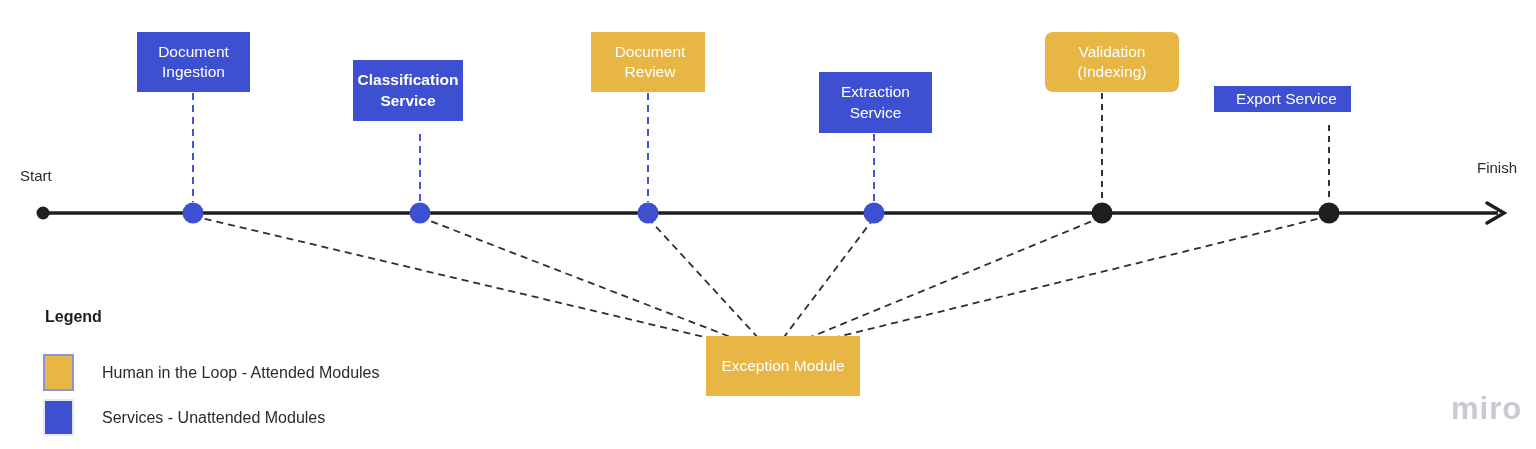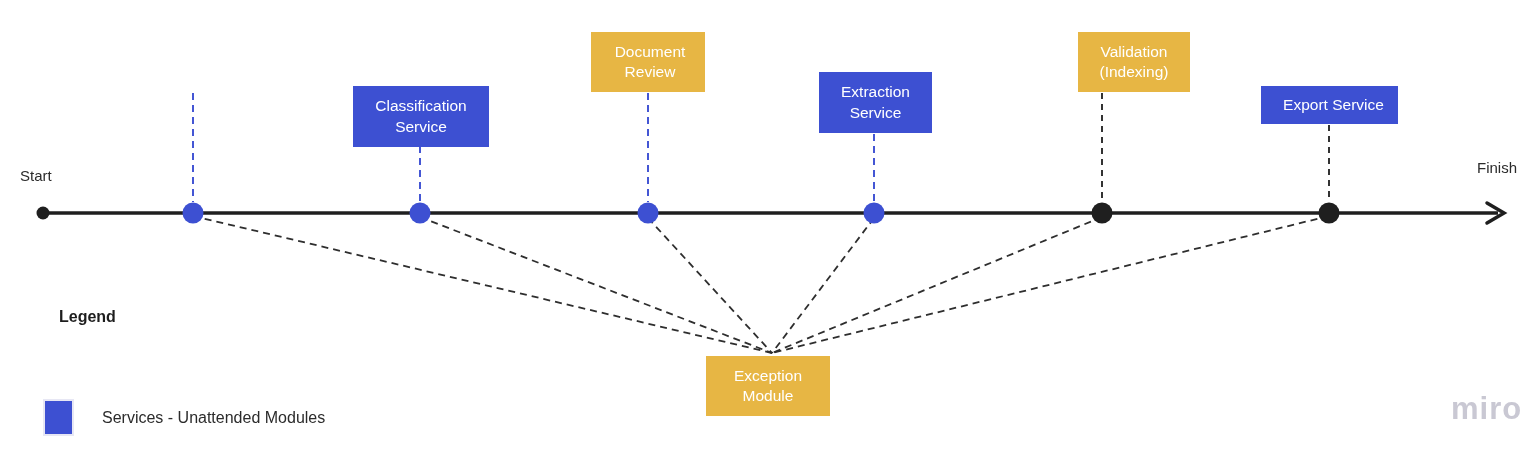"Document Ingestion" div.node { html: none -> <div>Document Ingestion</div> }
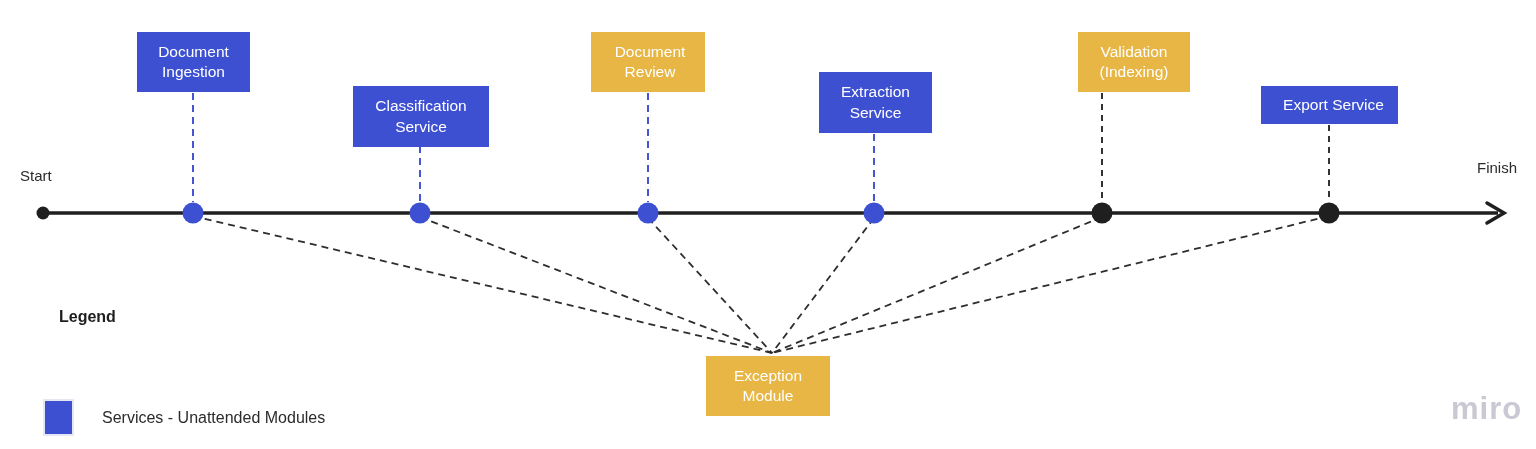"Validation (Indexing)" div.node { border-radius: none -> 8px; left: 1078px -> 1045px; width: 112px -> 134px }
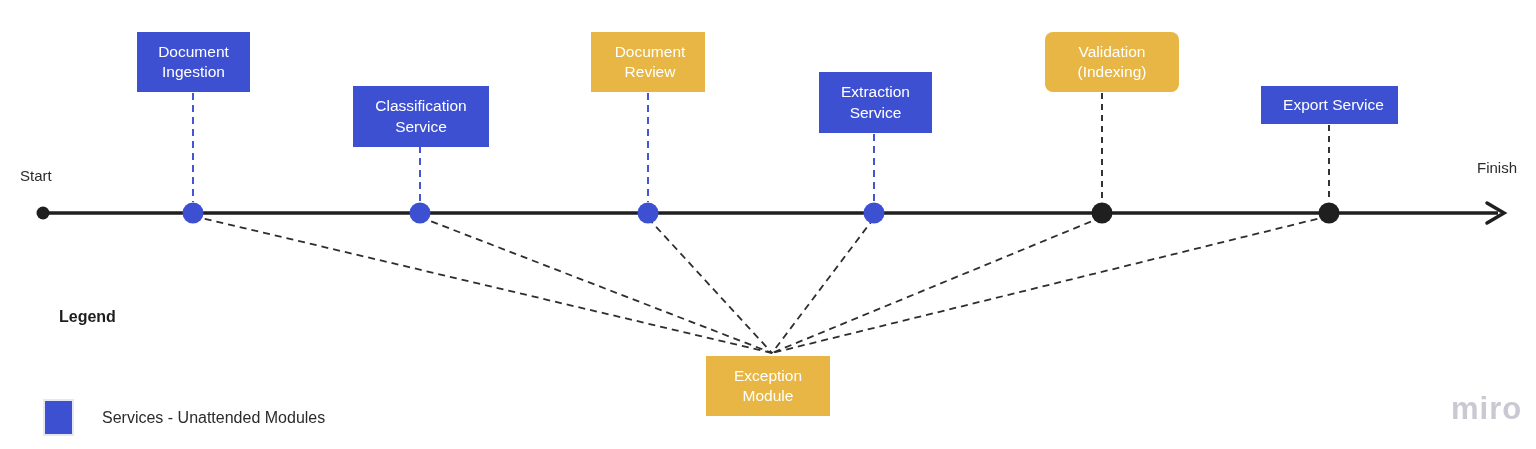"Classification Service" div.node { font-weight: none -> bold; top: 86px -> 60px; width: 136px -> 110px }
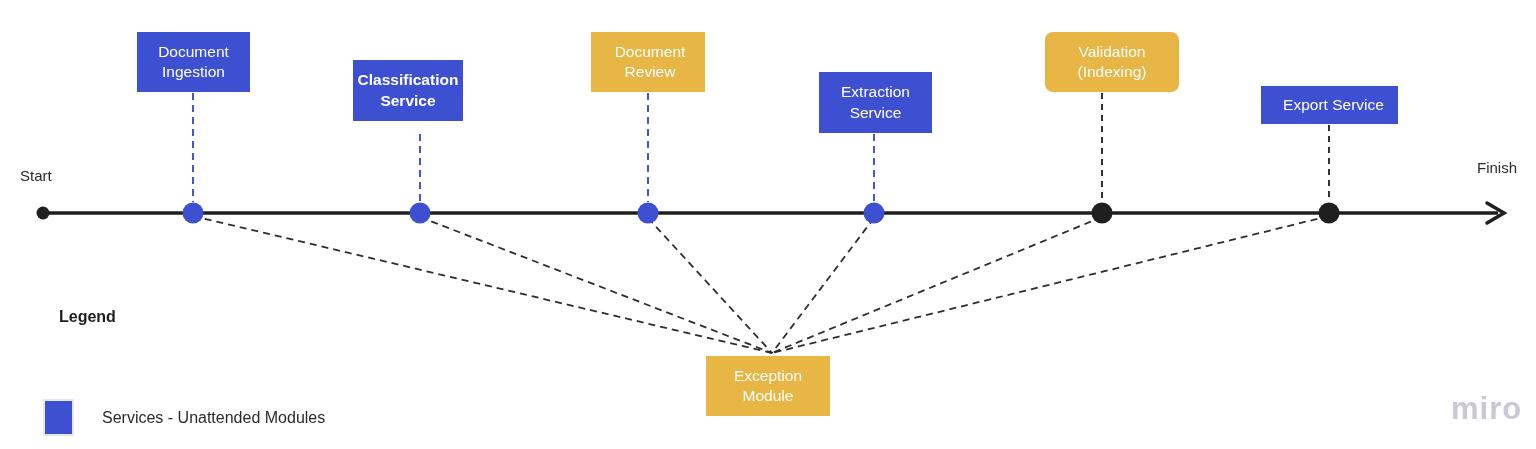"Export Service" div.node { height: 38px -> 26px; left: 1261px -> 1214px }
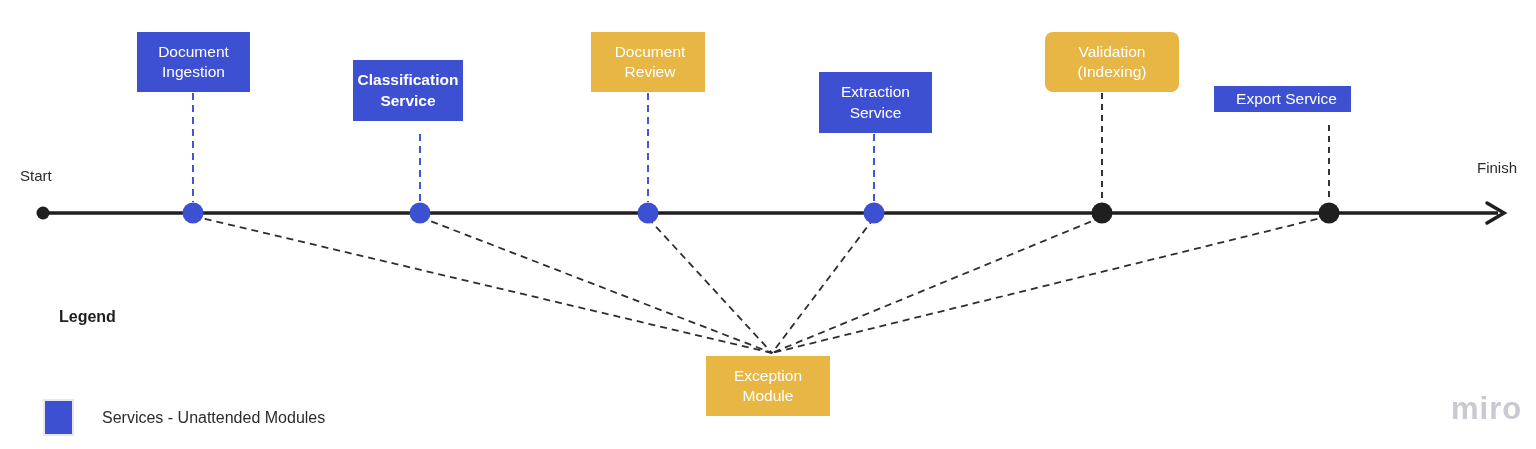"Legend" .legend-title { left: 59px -> 45px }
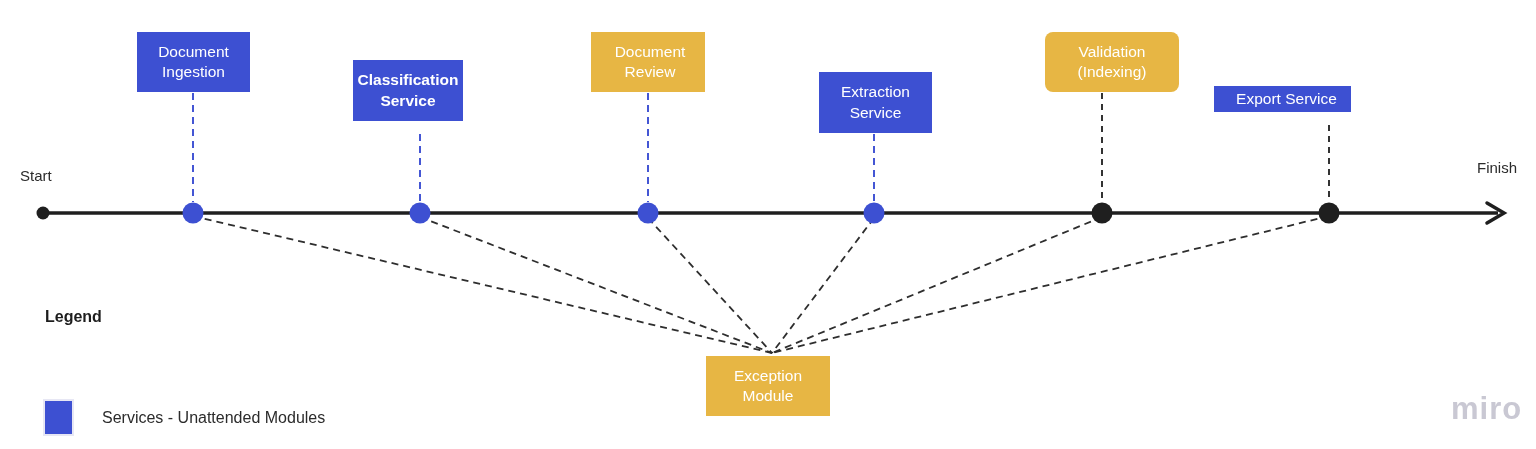"Human in the Loop -" div.legend-row { html: none -> <div> <span></span> <span>Human in the Loop - Attended Modules</span> </div> }
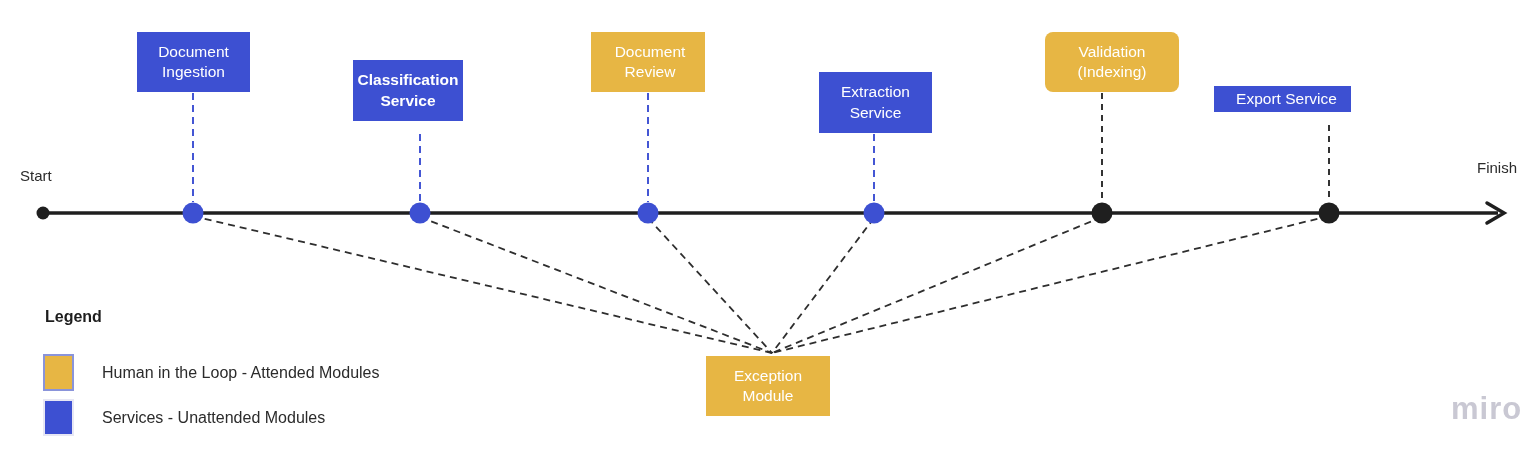"Exception Module" div.node { top: 356px -> 336px; width: 124px -> 154px }
